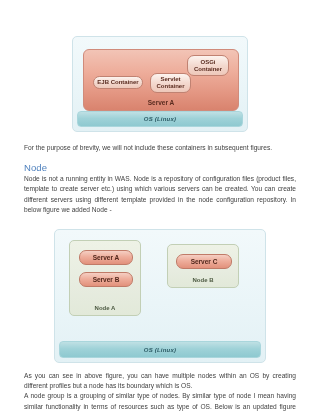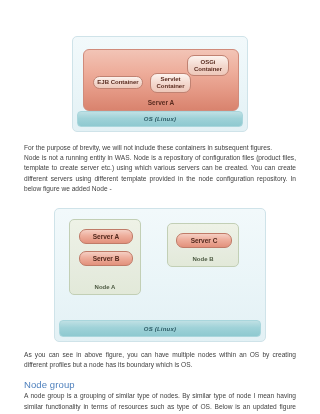"Node" h2.heading { html: none -> <h2>Node</h2> }
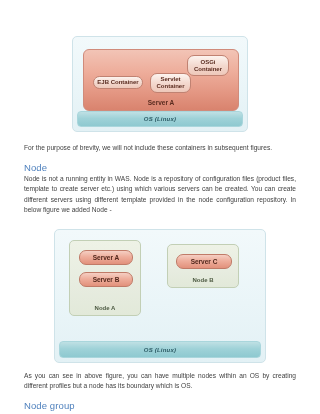"Node group" h2.heading { html: <h2>Node group</h2> -> none }
